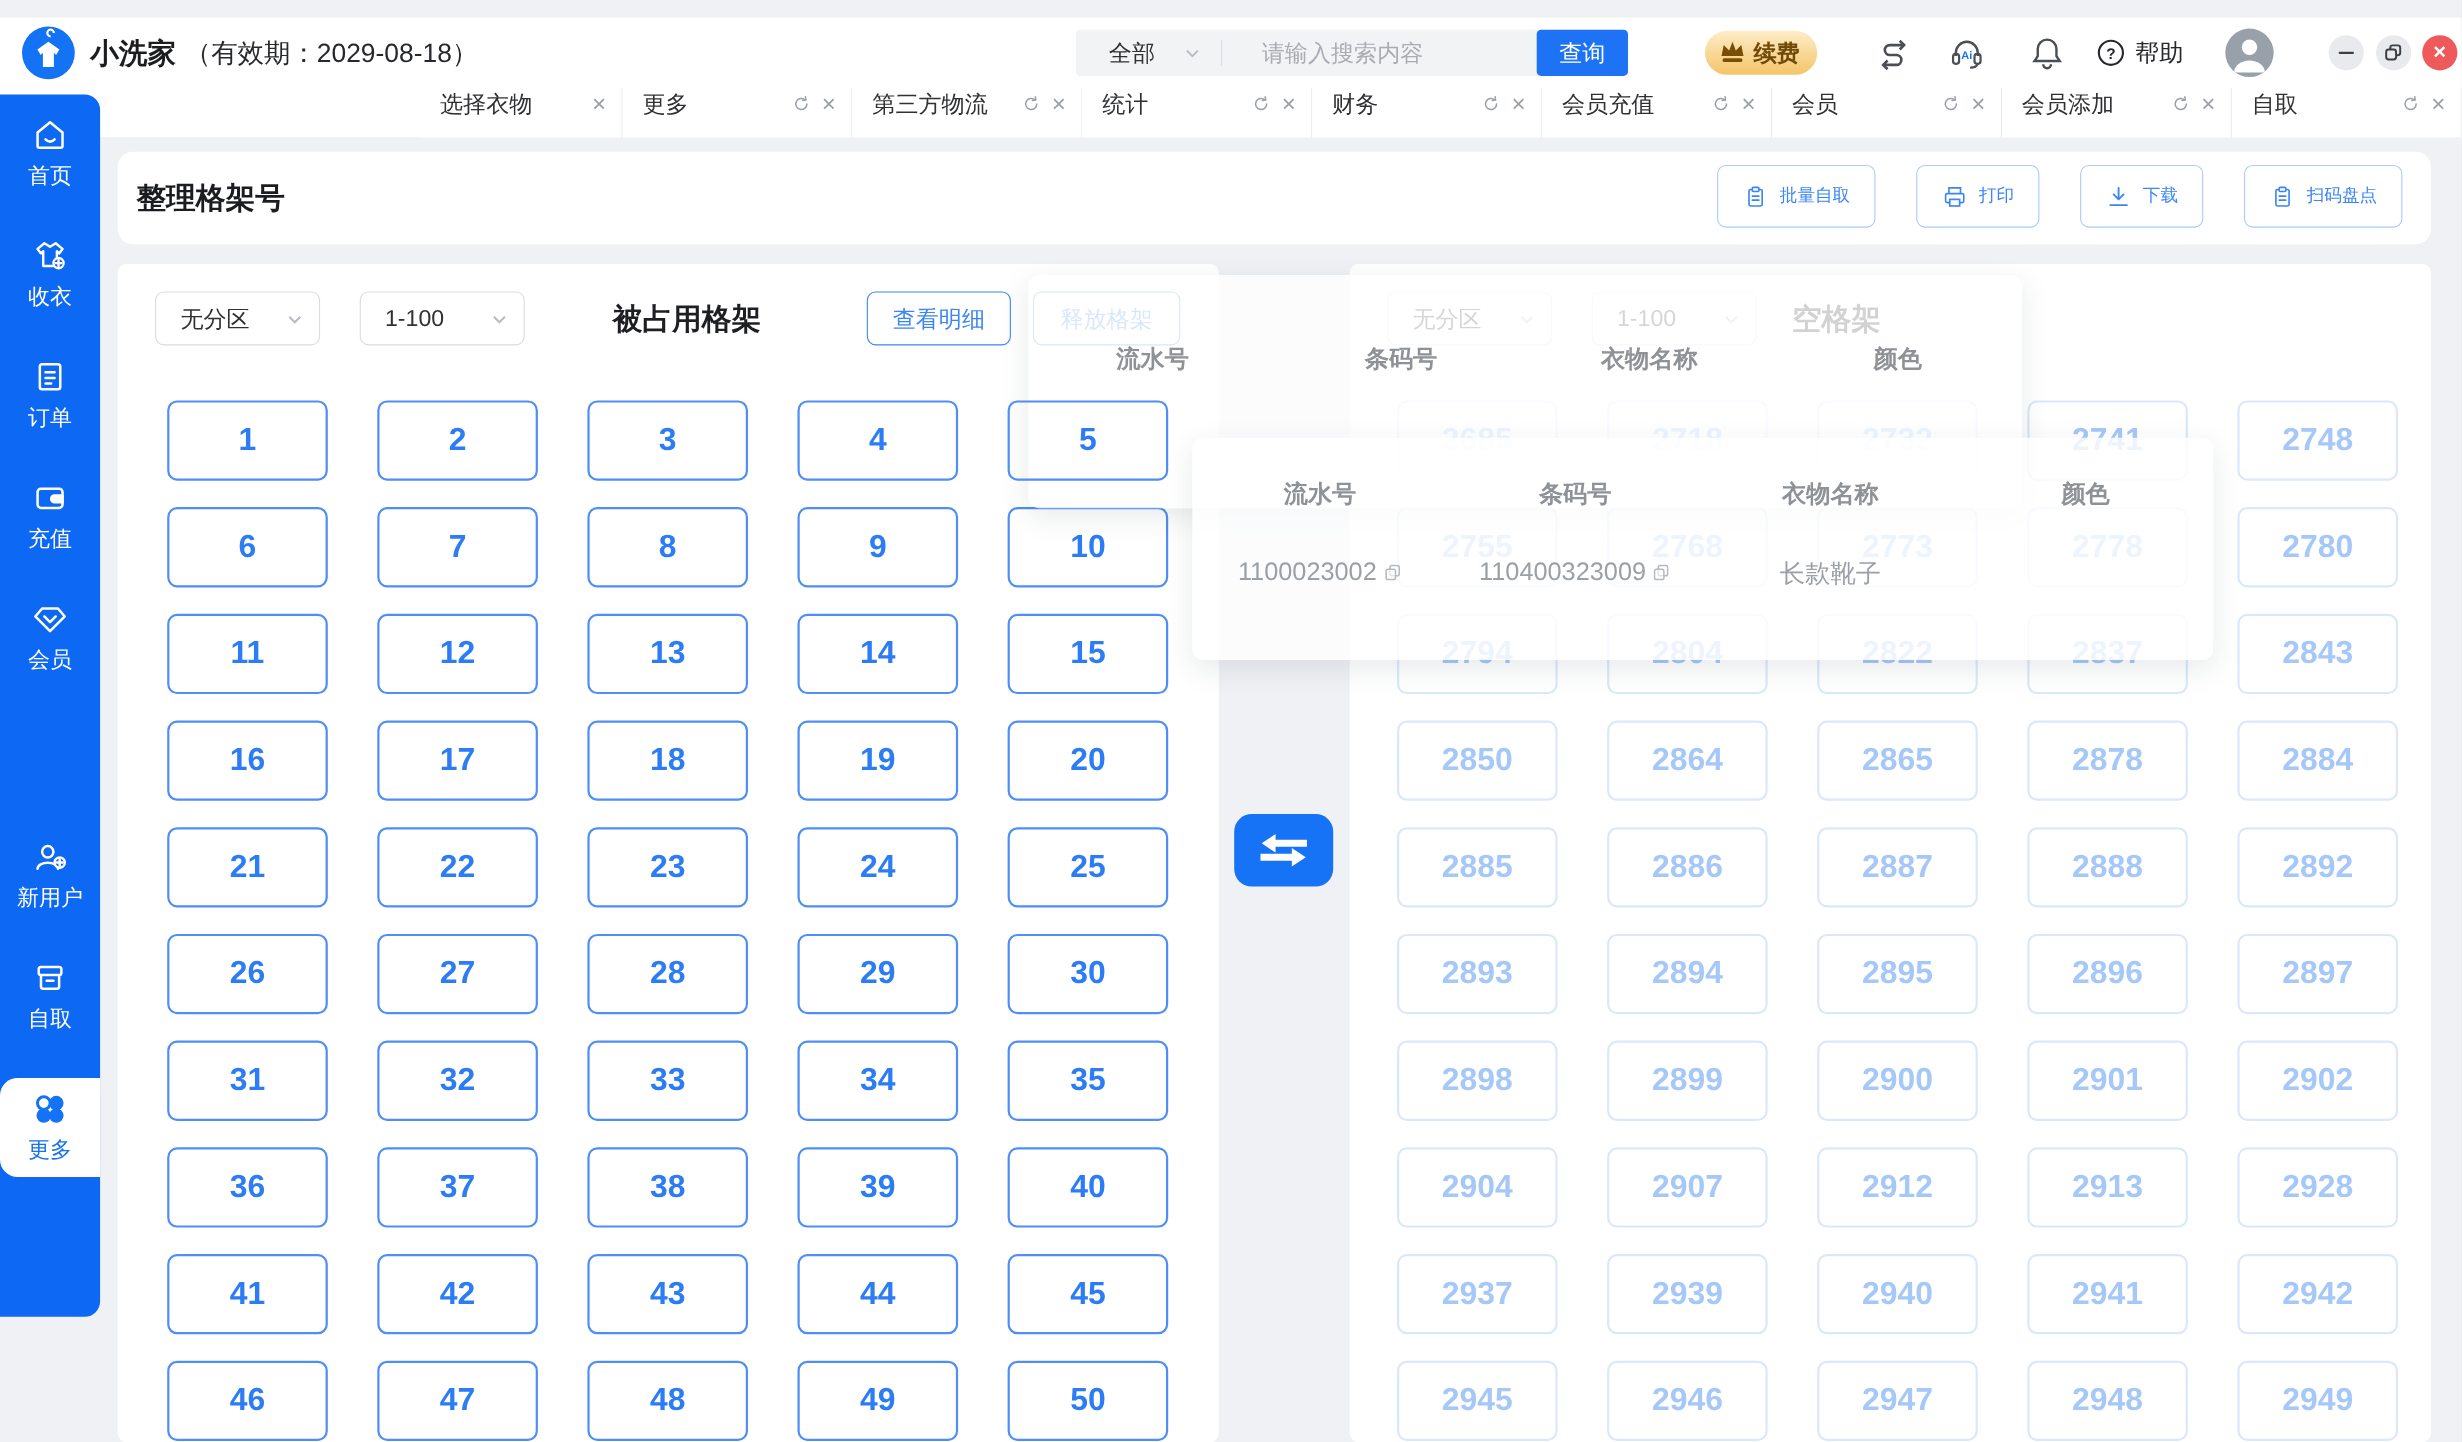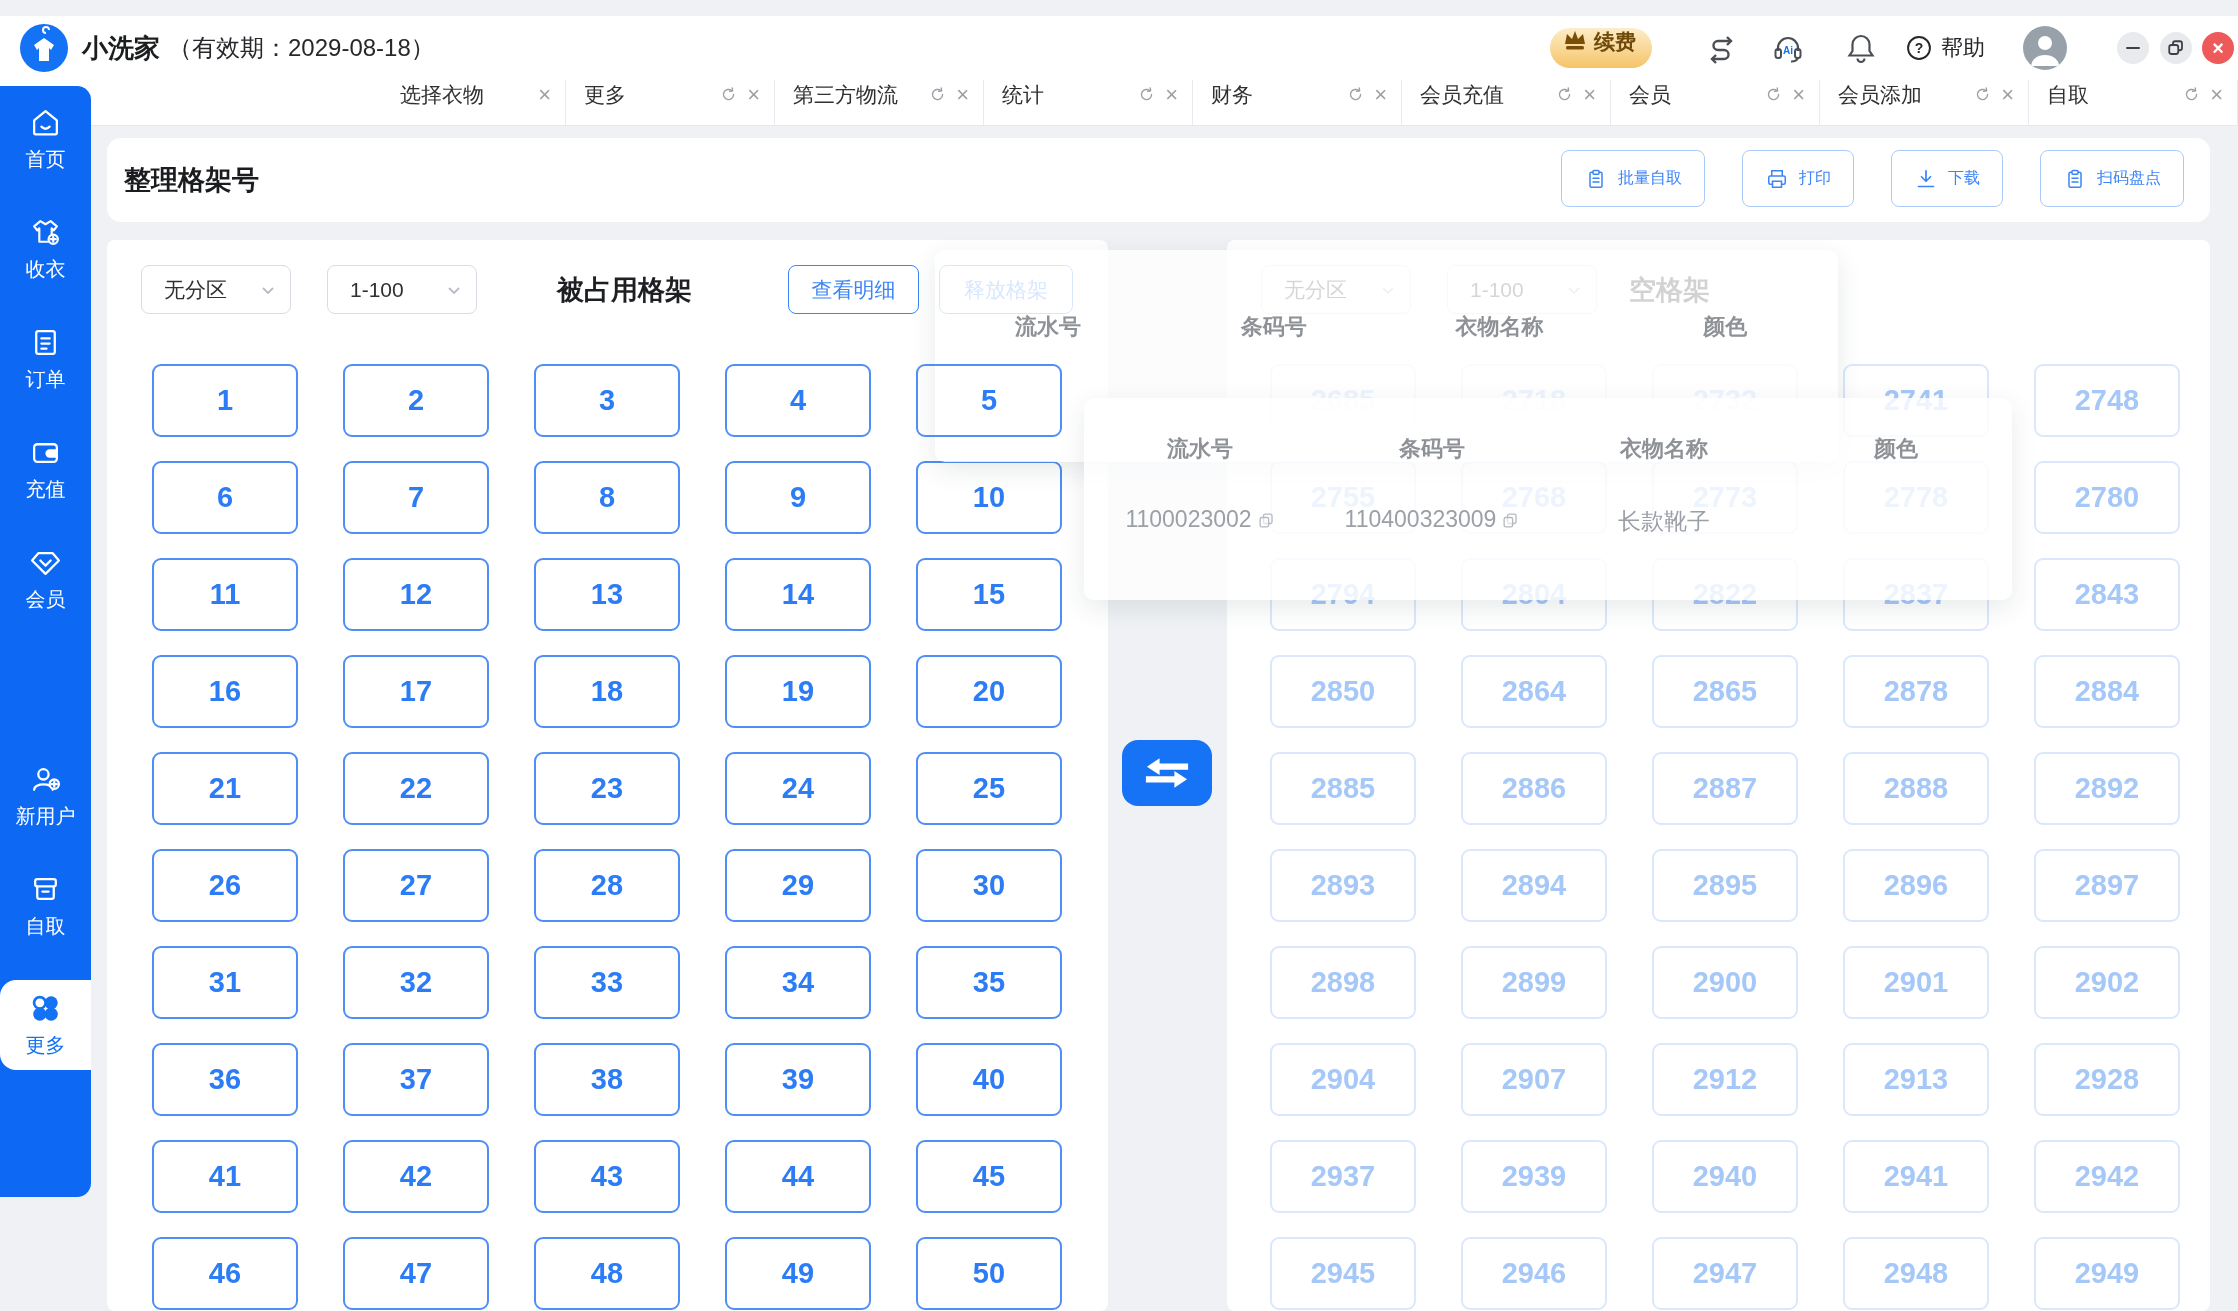"全部" div { html: none -> <div> <div> <span>全部</span> <svg> <path></path> </svg> </div> <div></div> <div>请输入搜索内容</div> <div>查询</div> </div> }
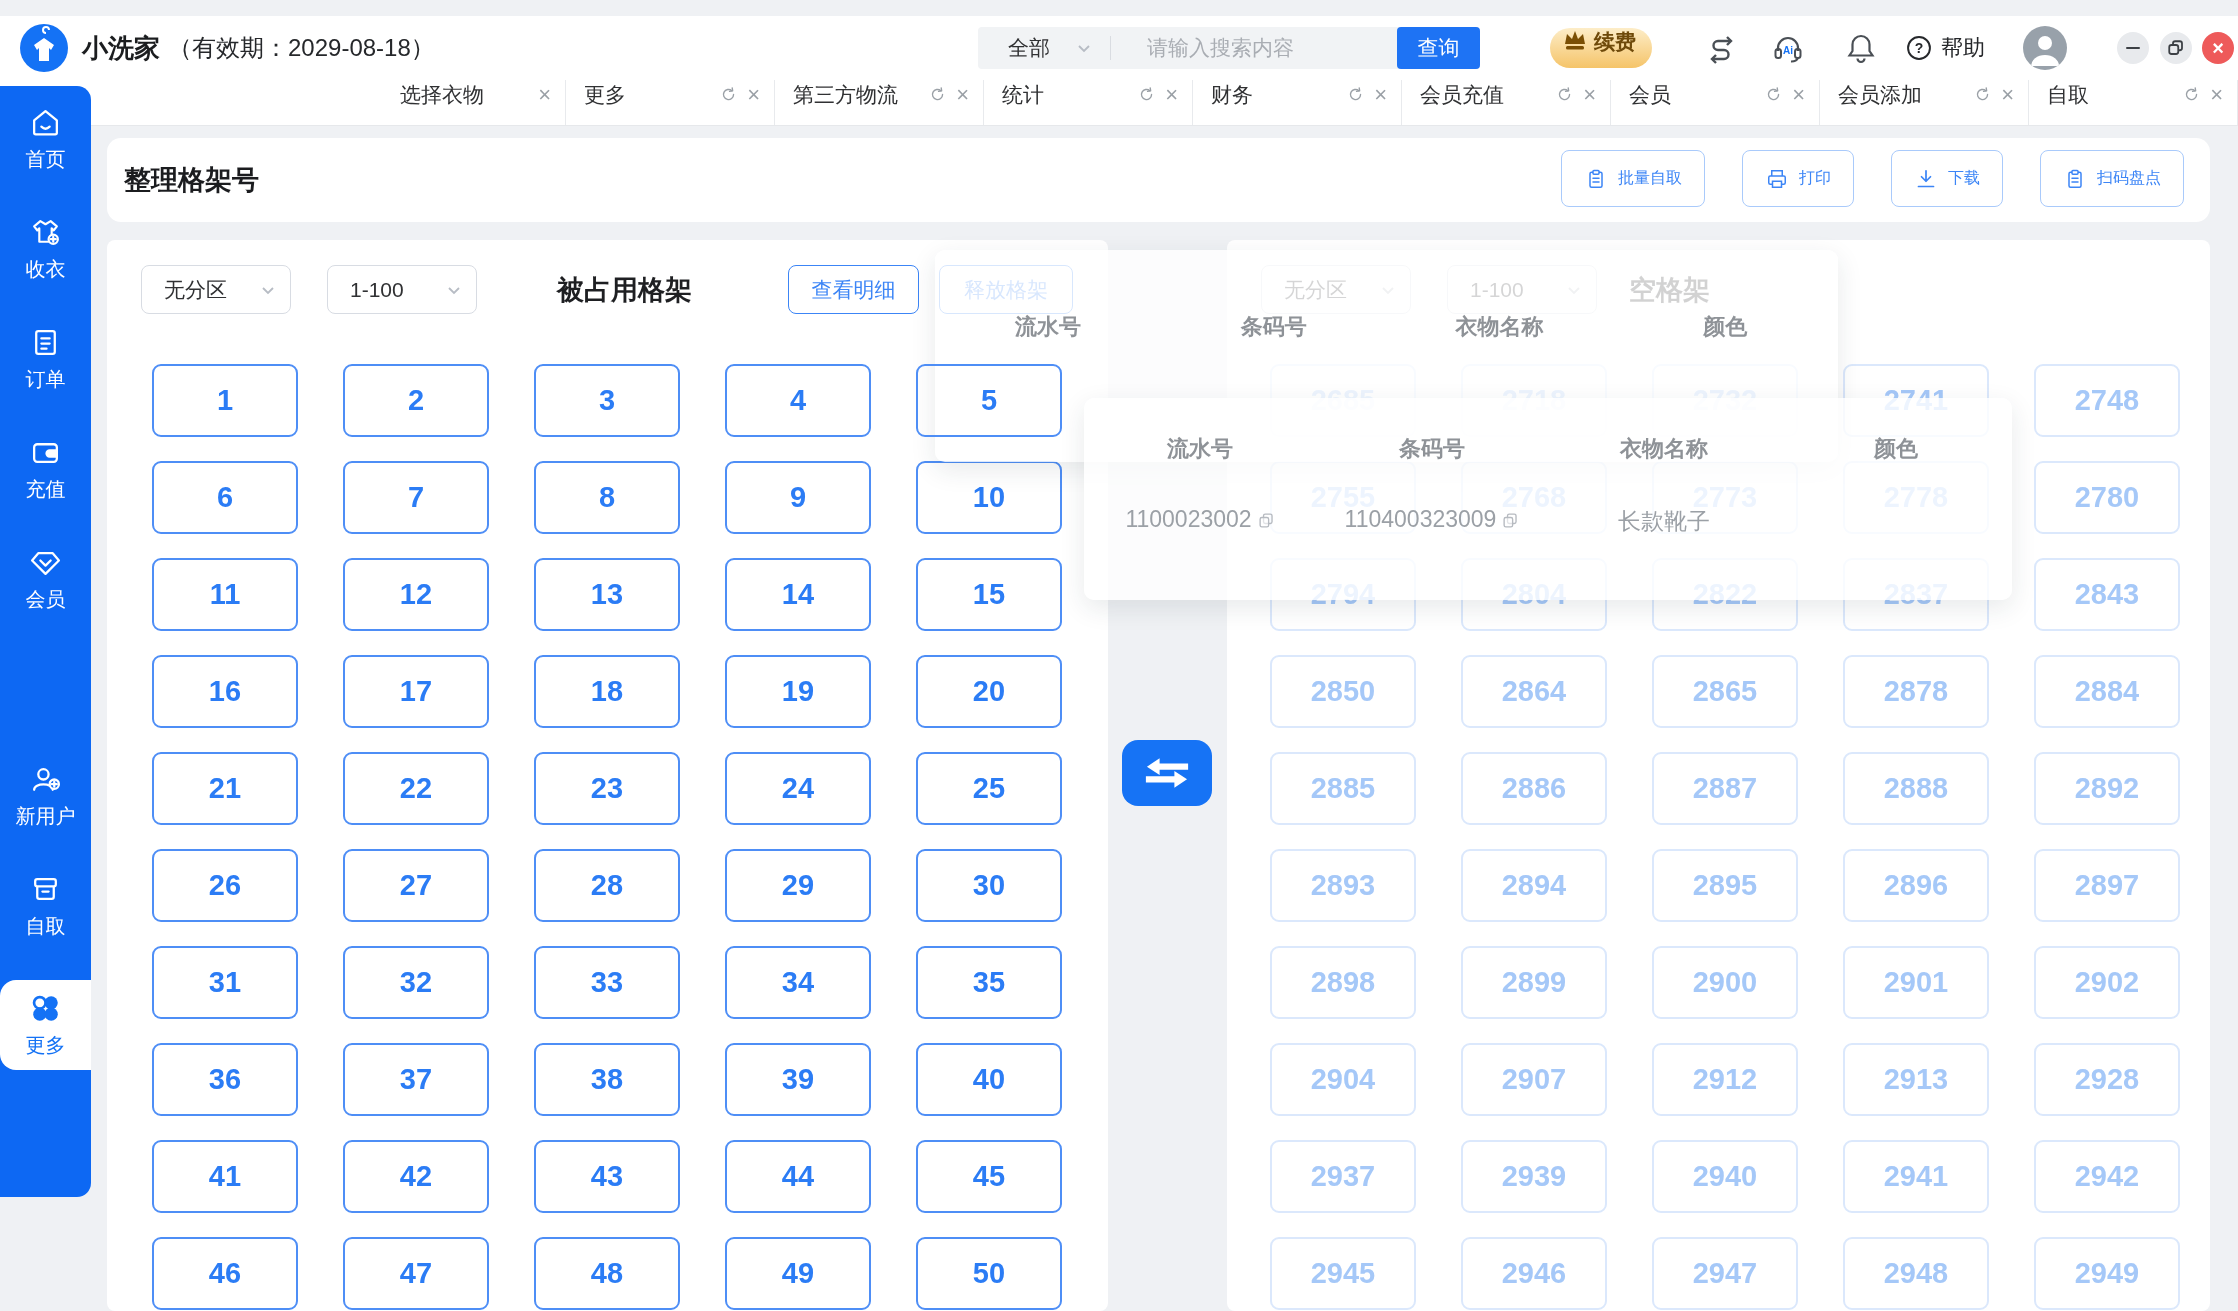"续费" #renew { align-items: none -> center }
